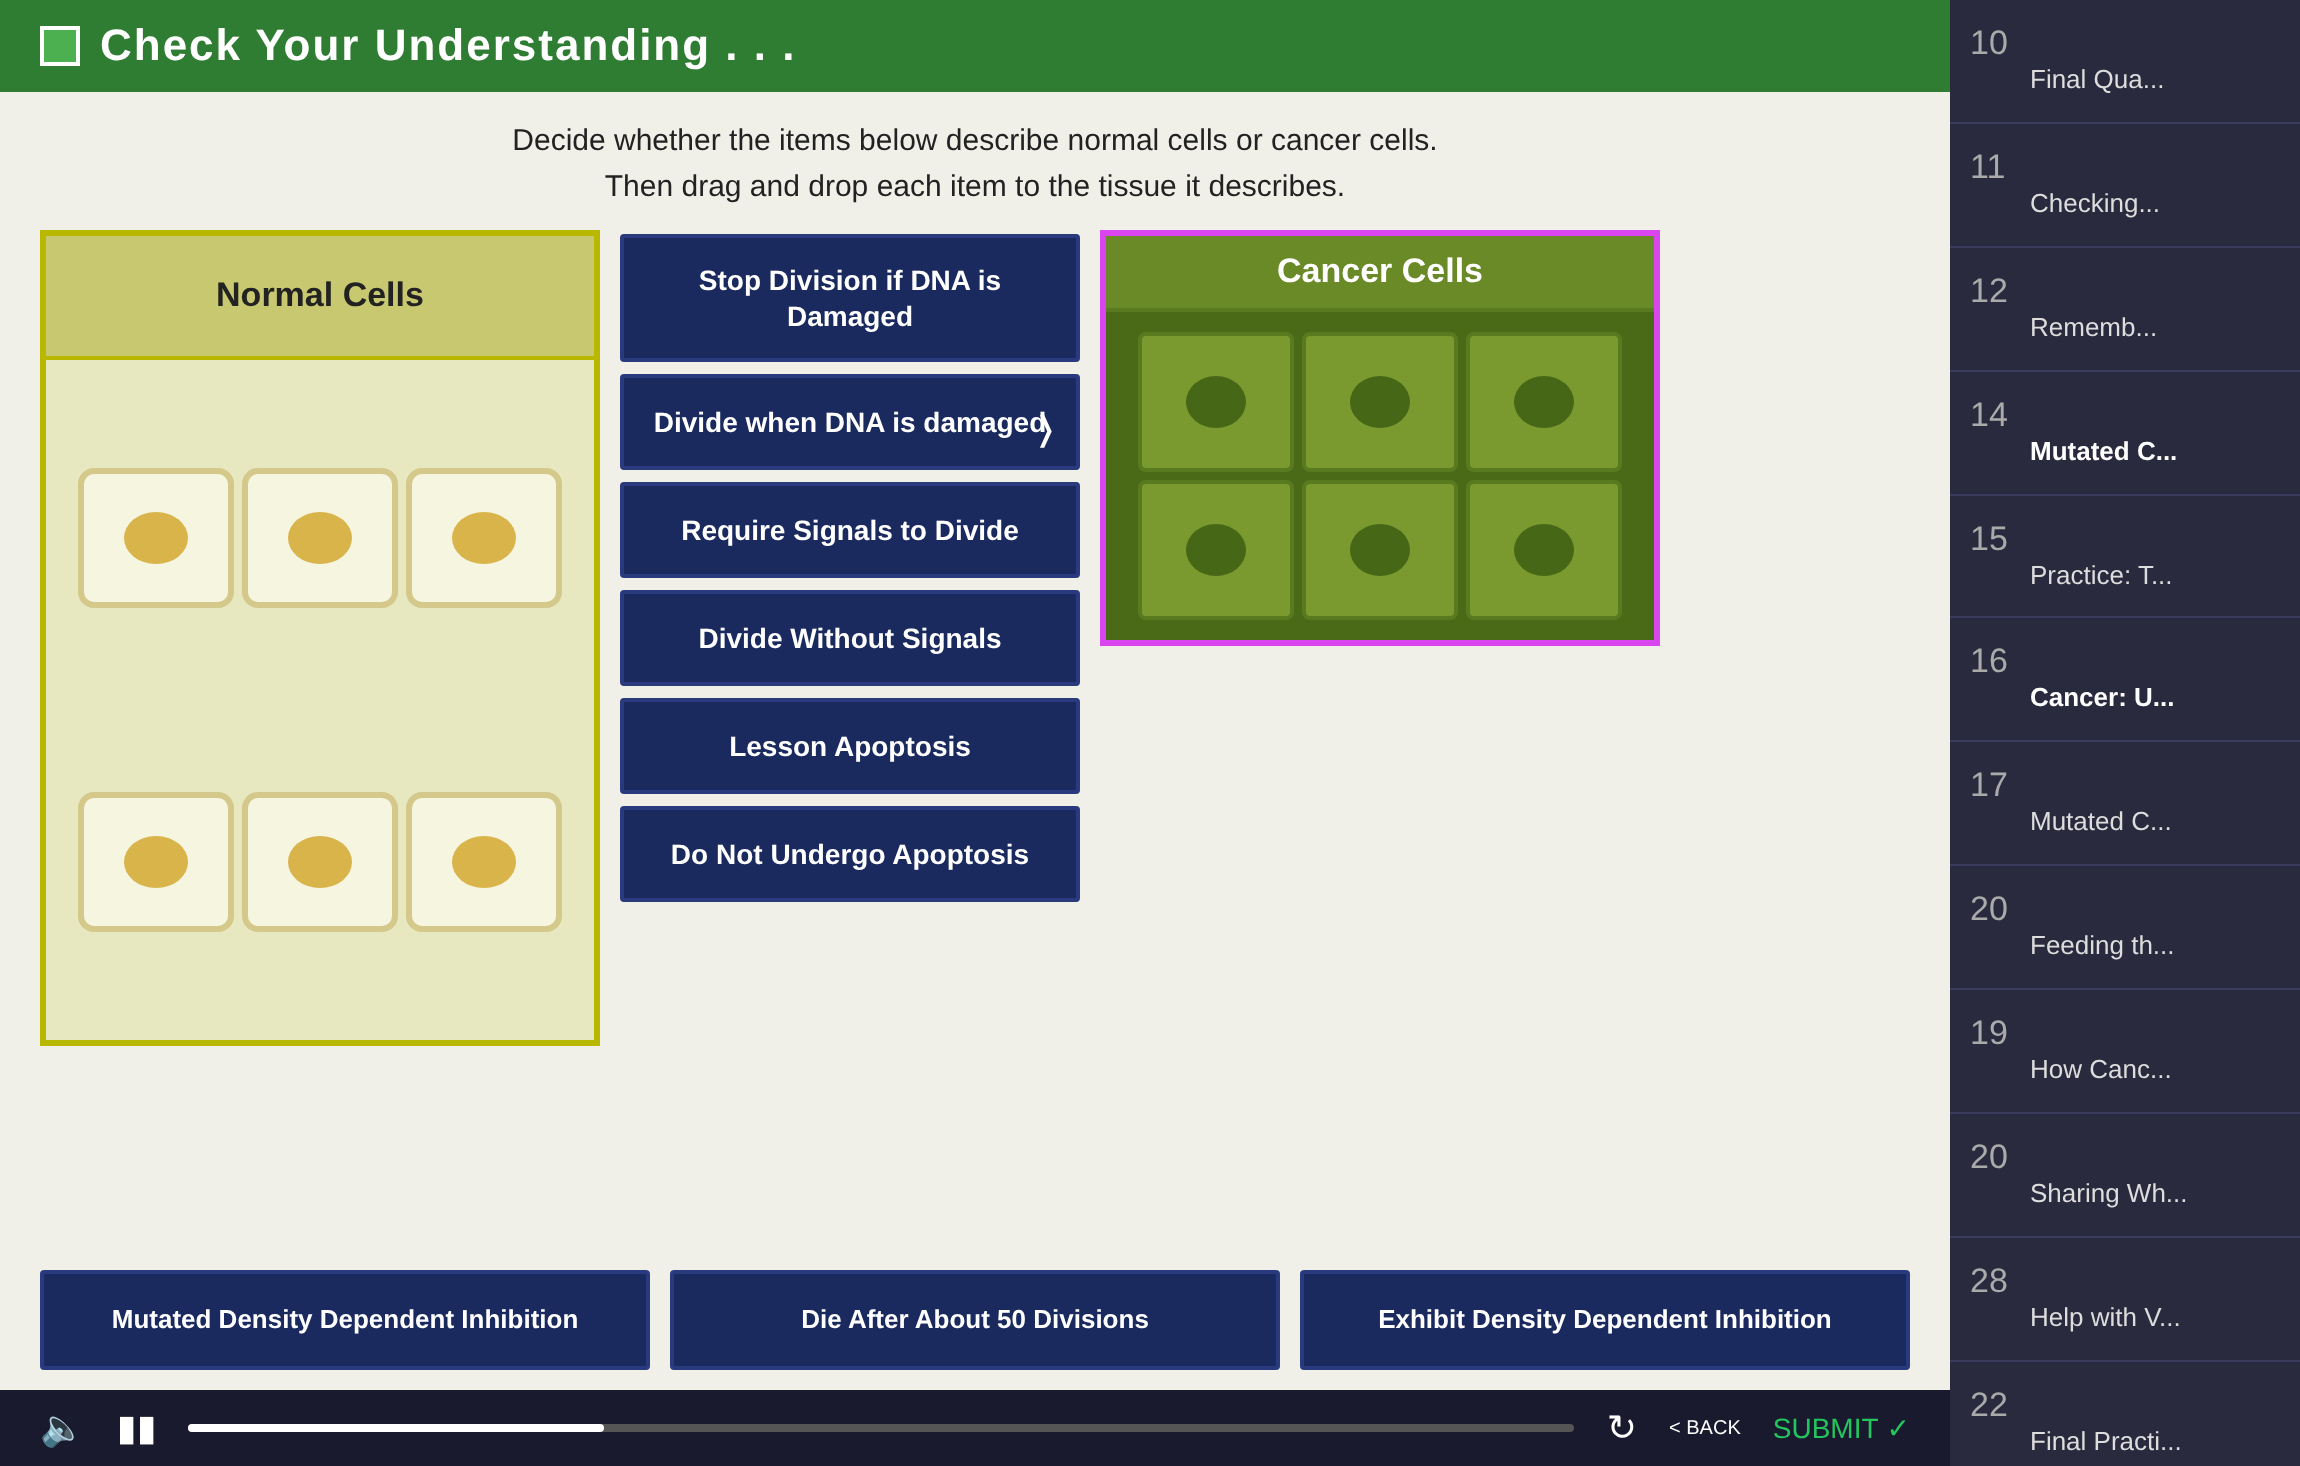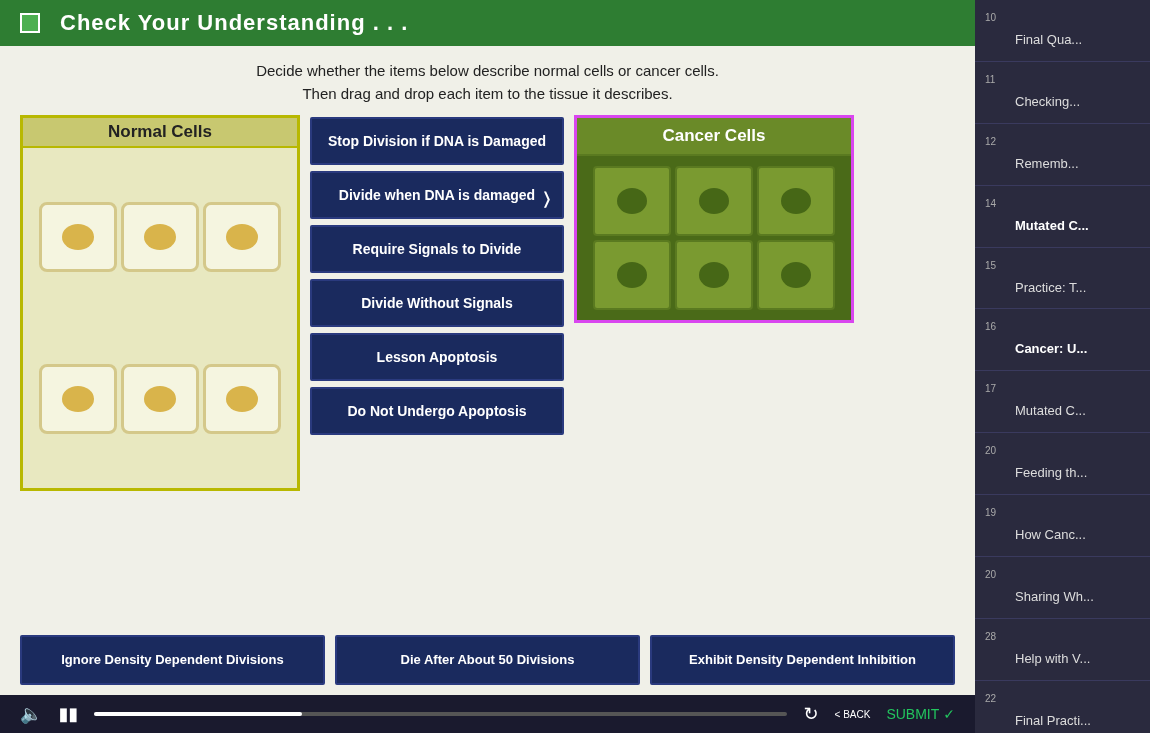"Check Your Understanding . ." .header { gap: 20px -> 10px }
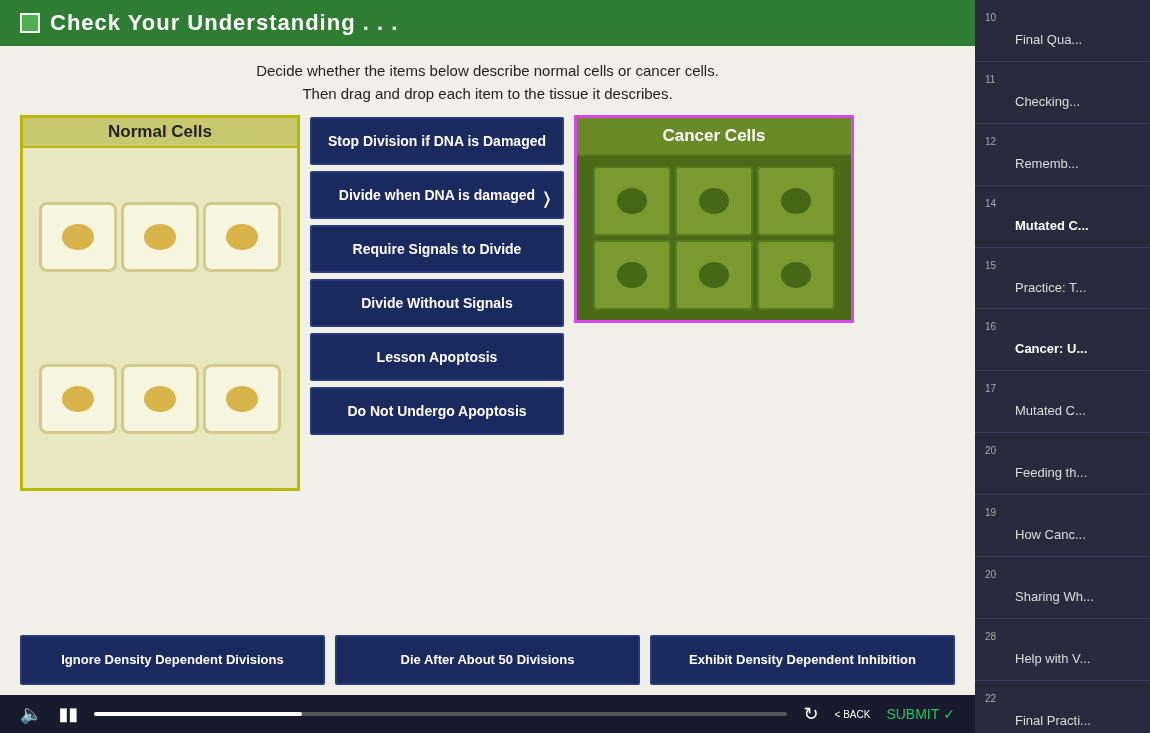"10" .sidebar-num { font-size: 10px -> 17px }
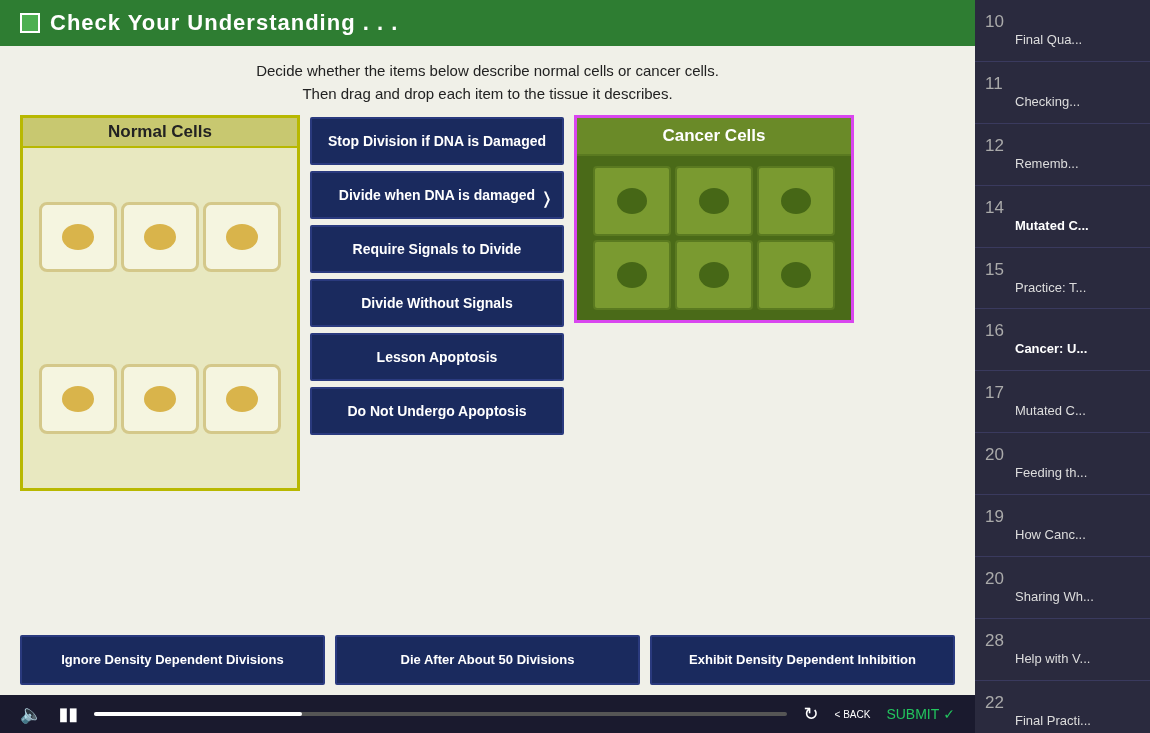"Normal Cells" .normal-cells-header { padding: 4px -> 20px }
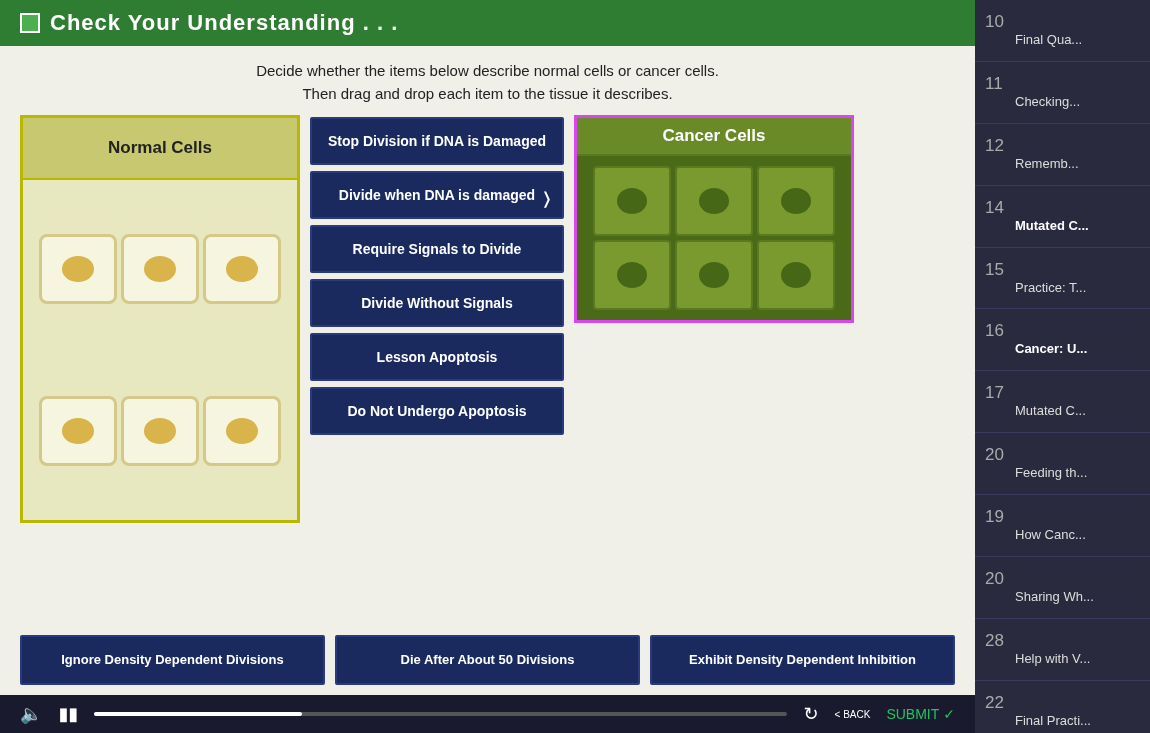"Stop Division if DNA is" .cards-col { width: 254px -> 230px }
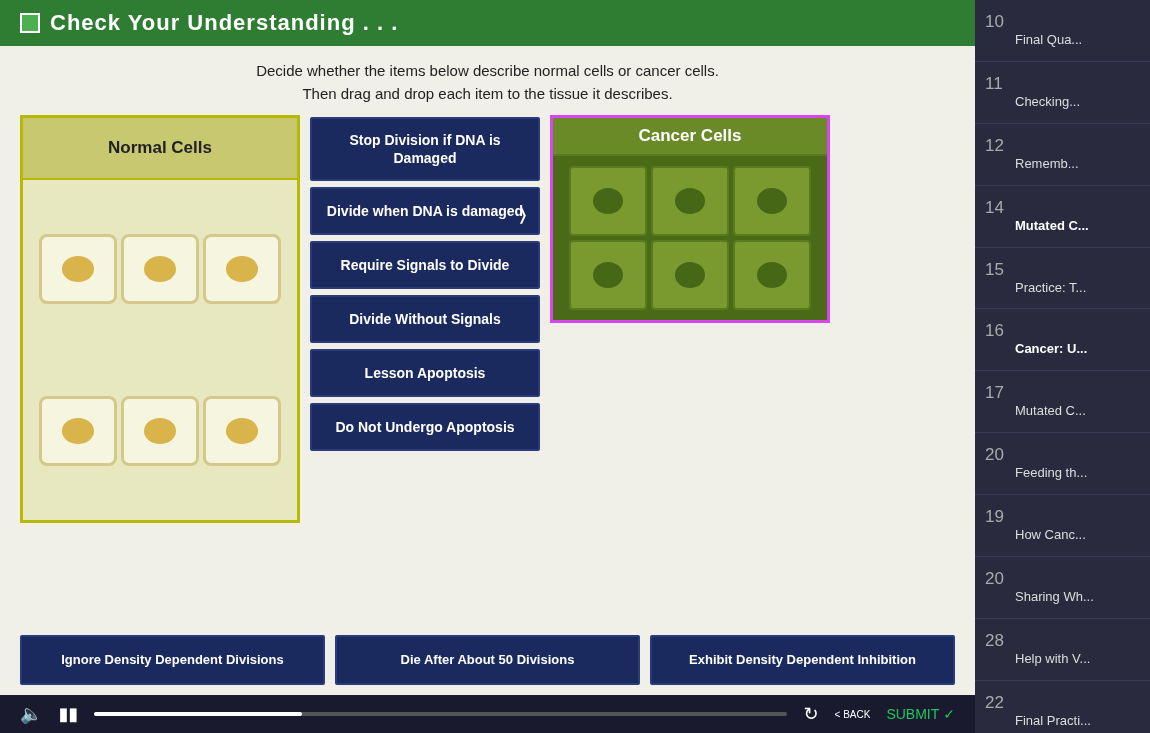"Ignore Density Dependent Divisions" div.bottom-card { text: Ignore Density Dependent Divisions -> Mutated Density Dependent Inhibition }
